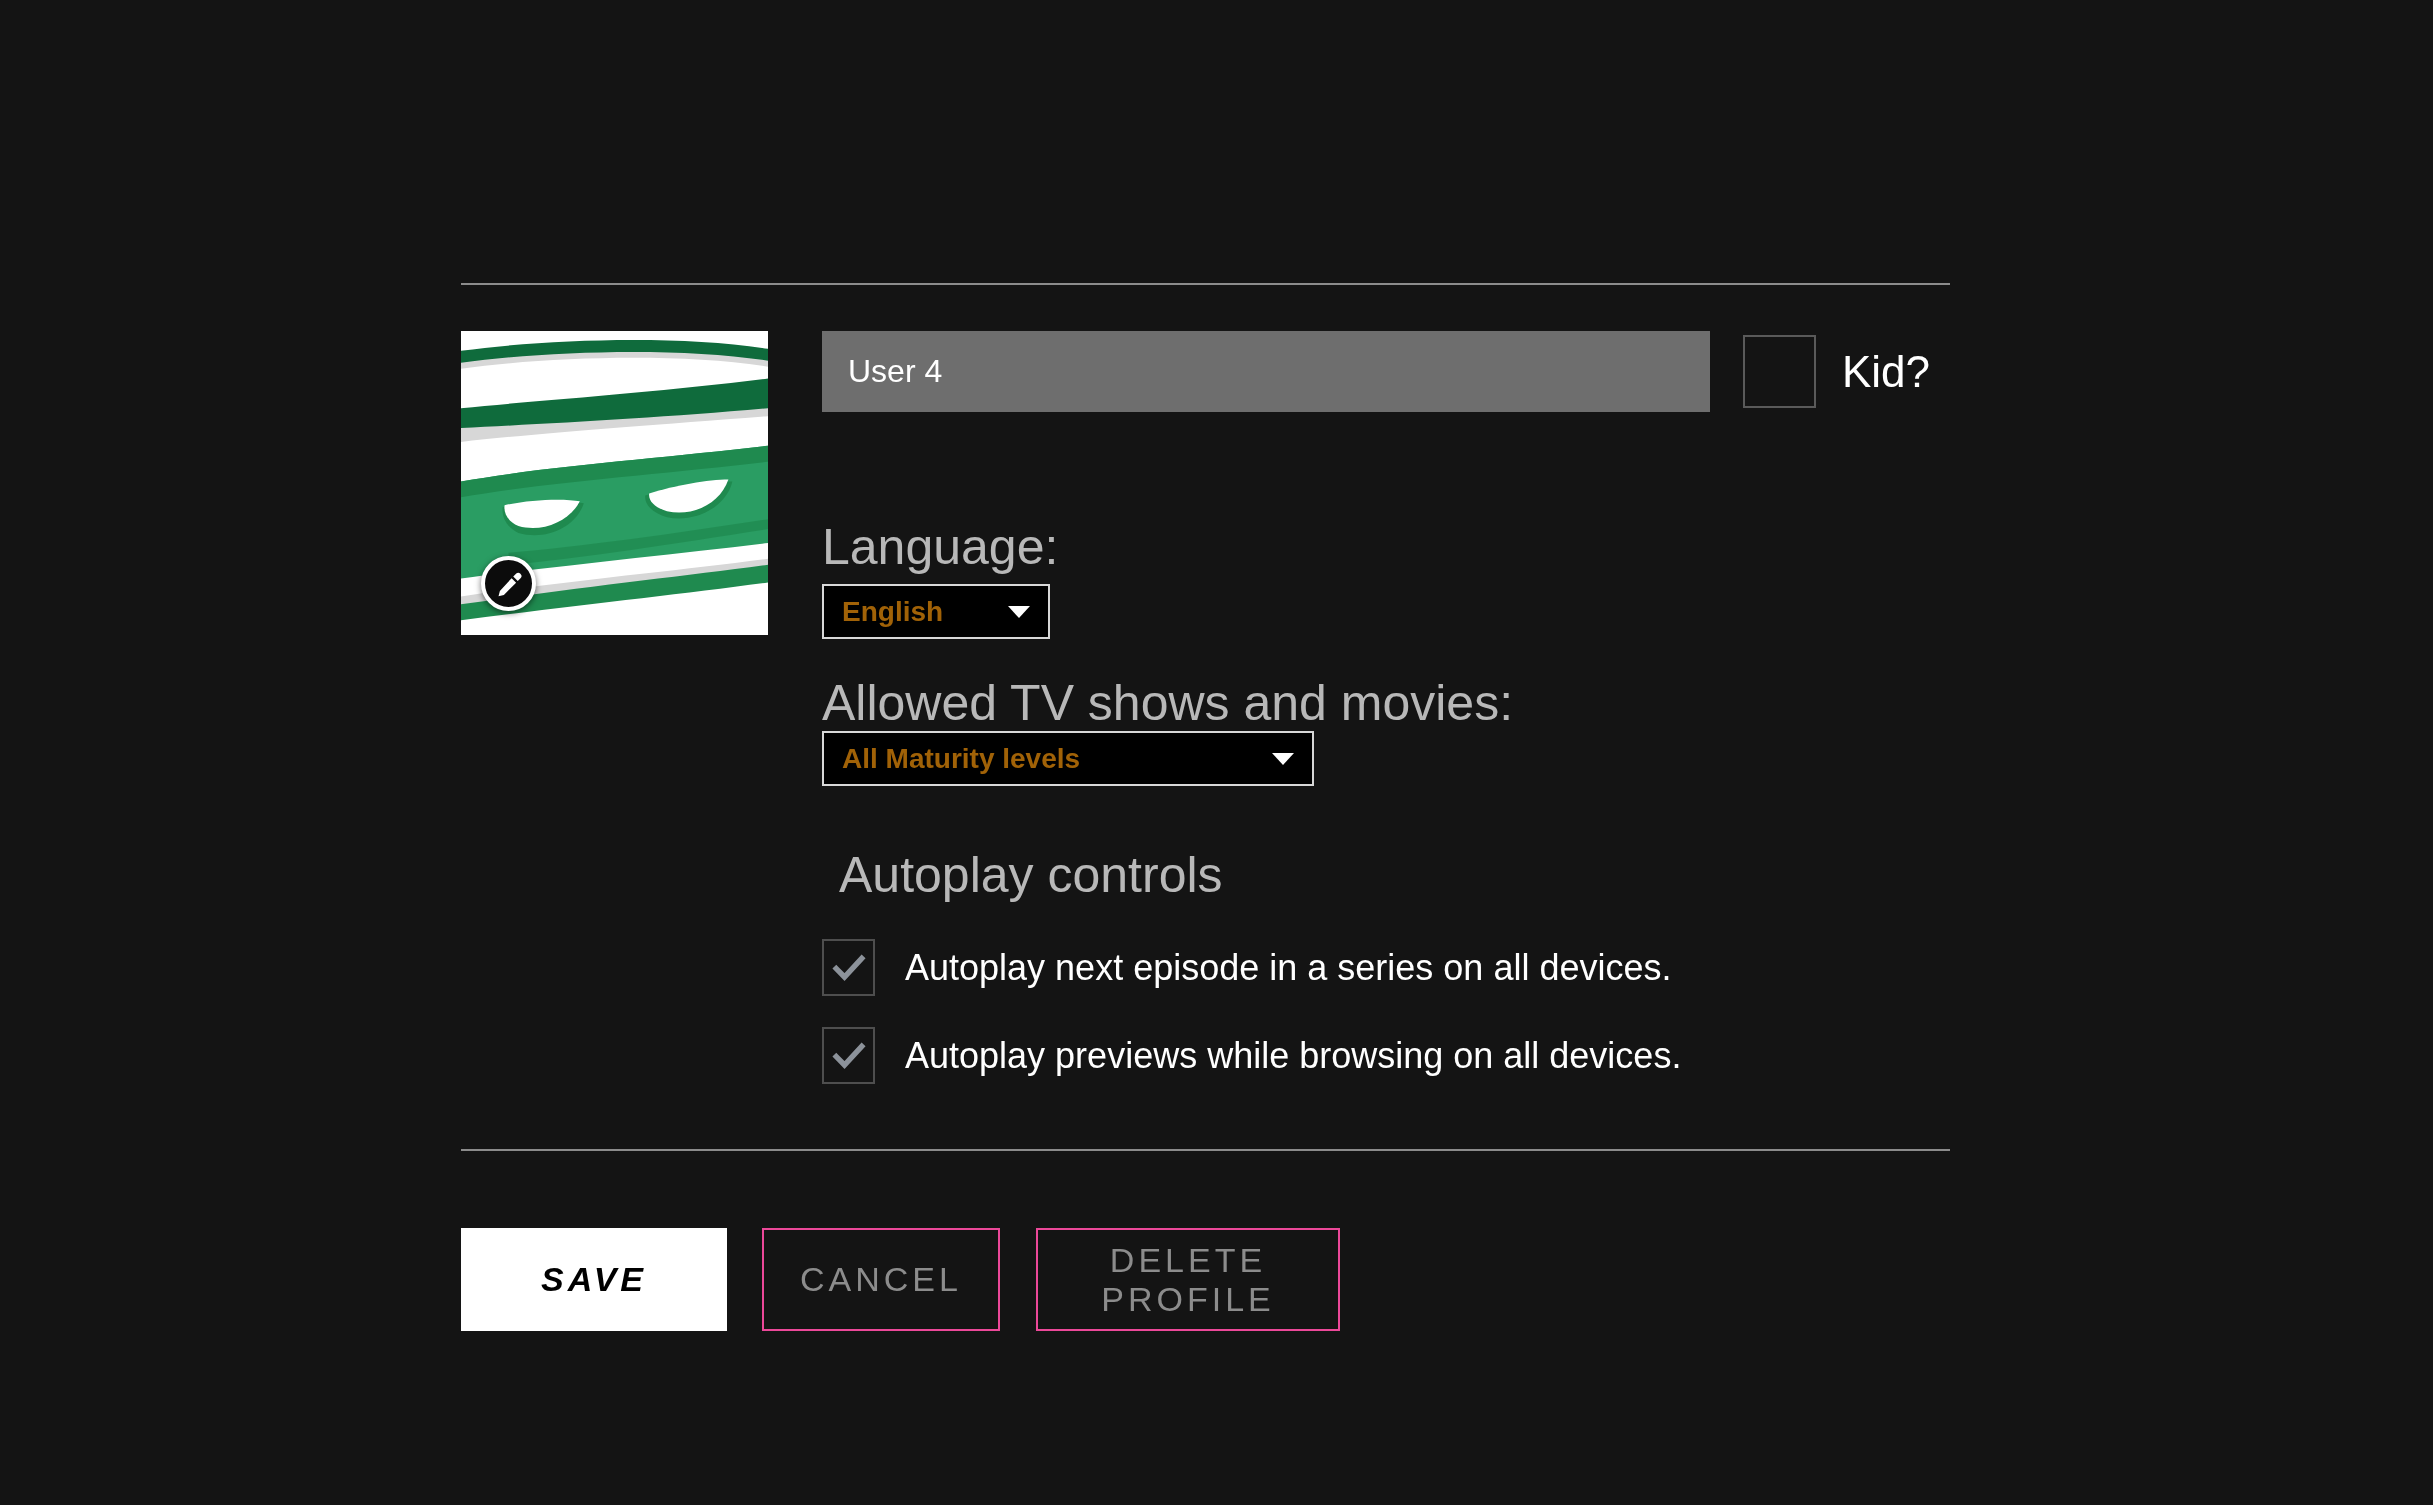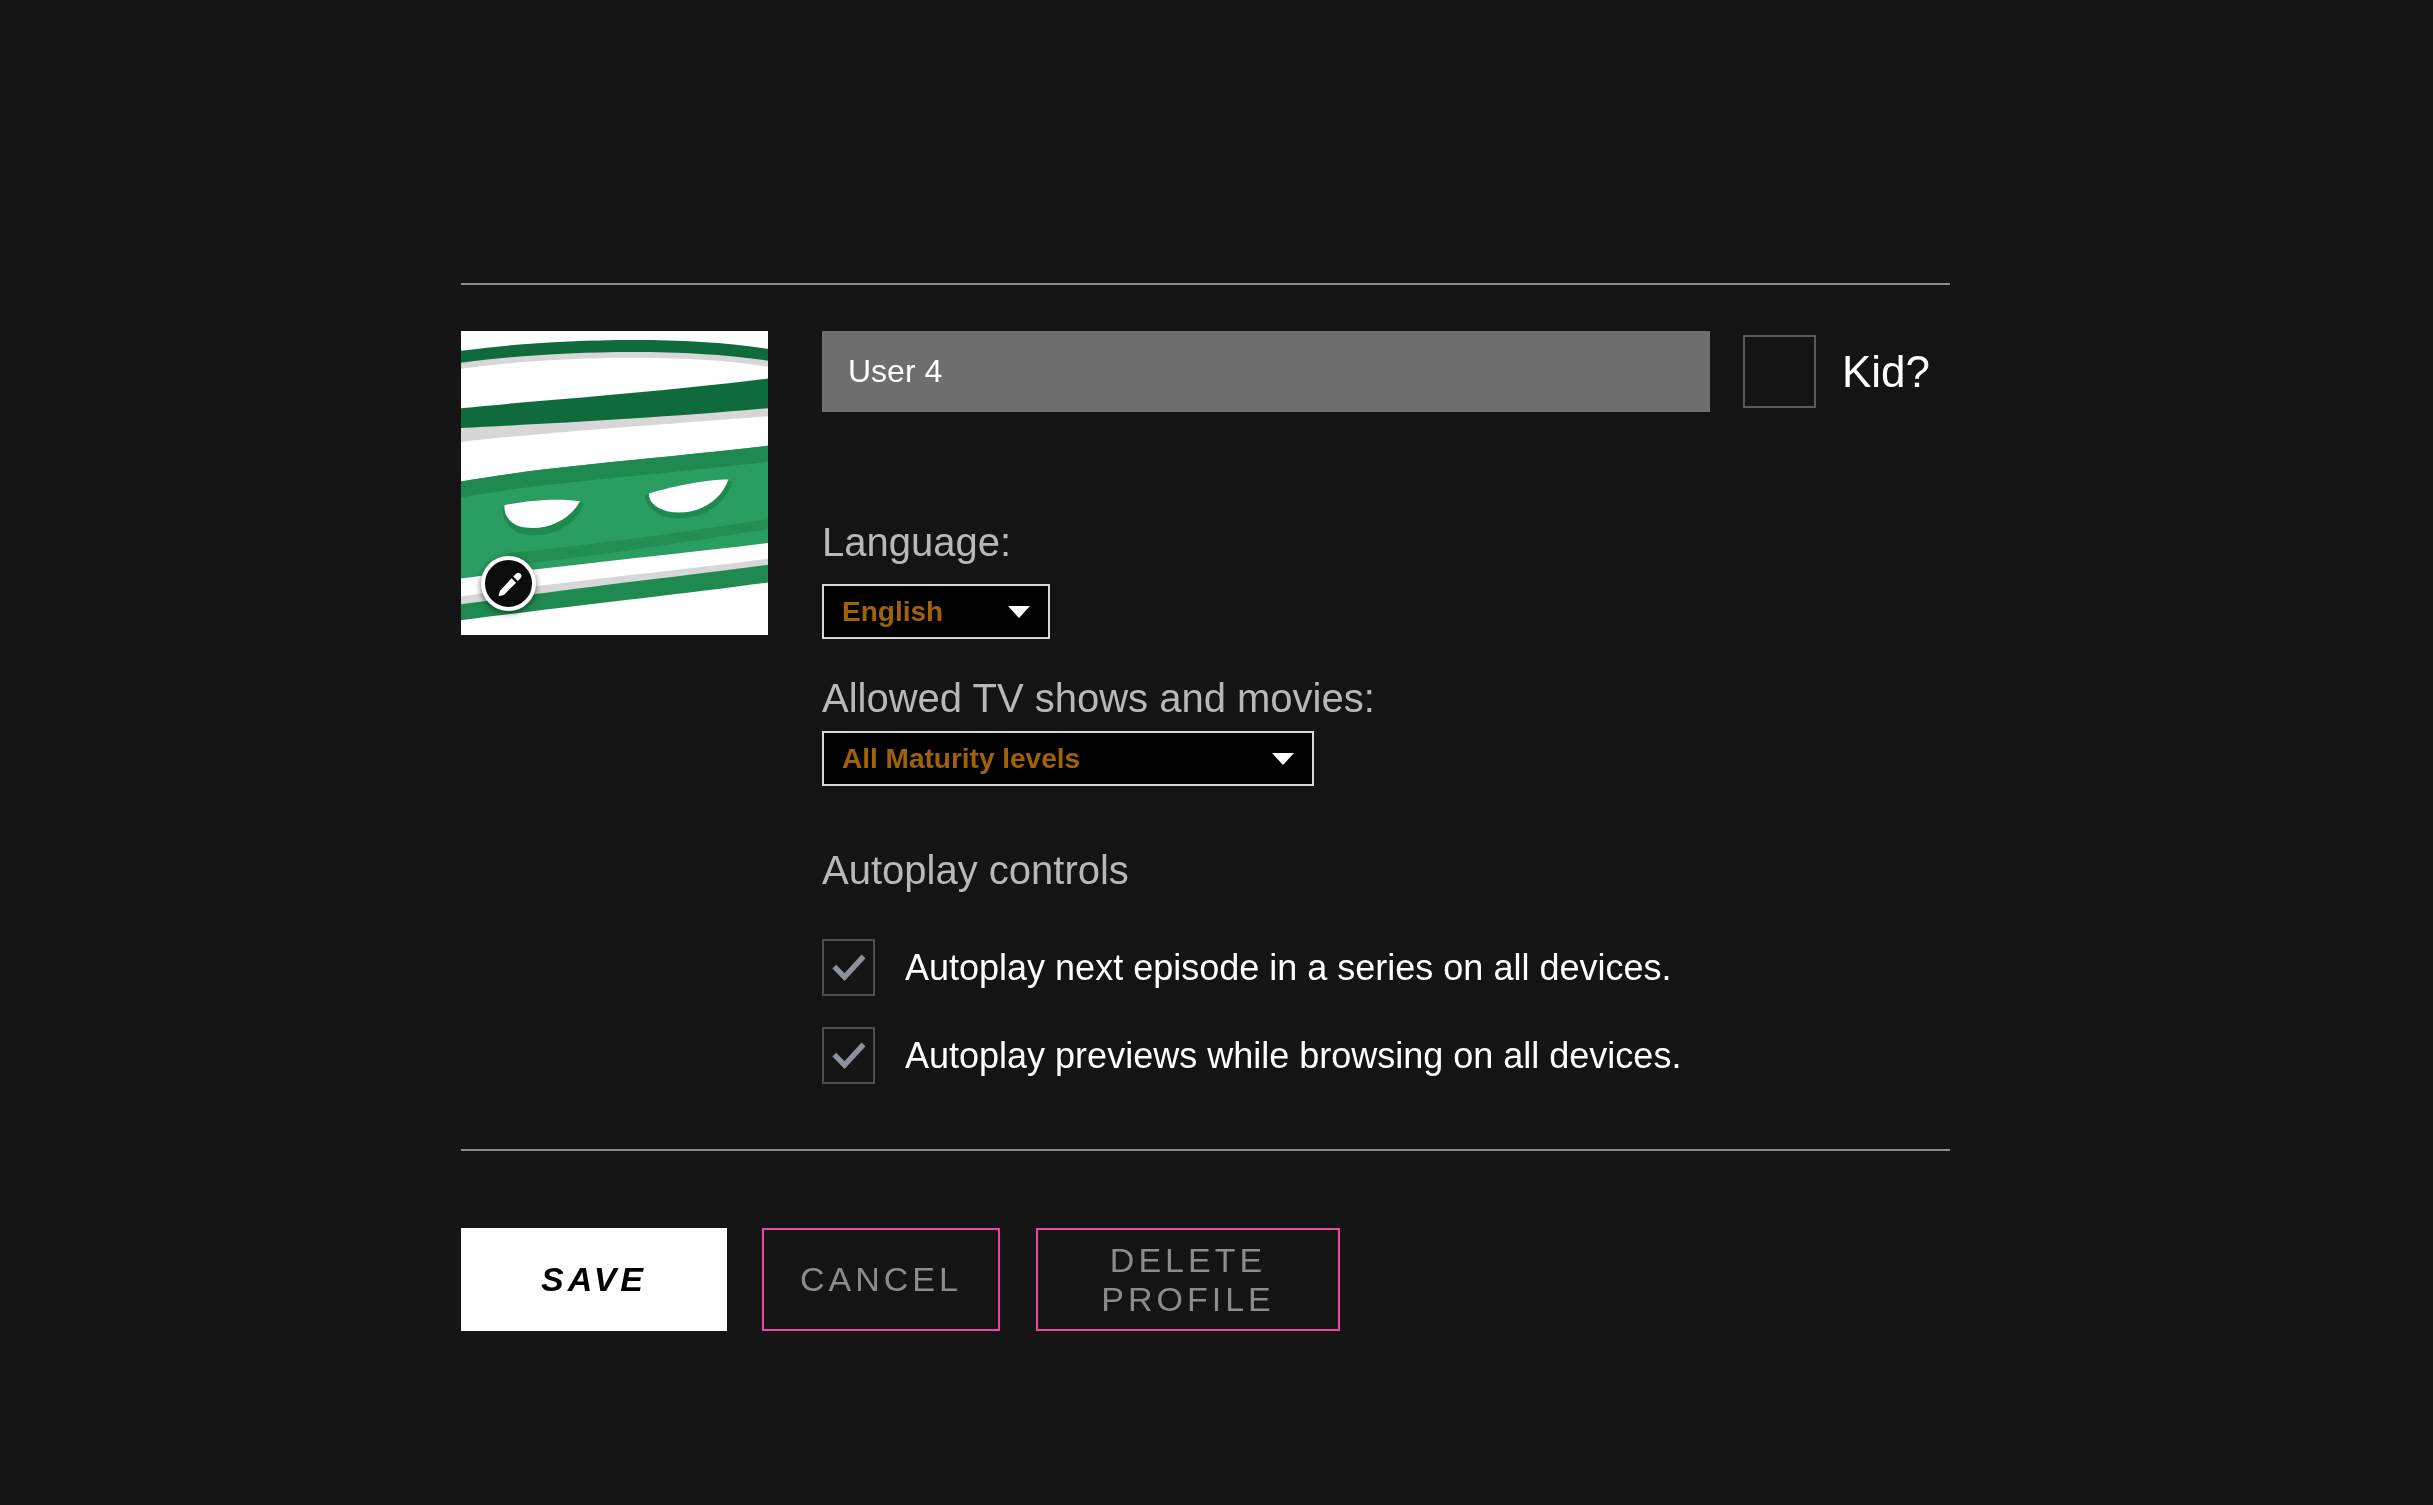"Language:" .section-label { font-size: 40px -> 50px }
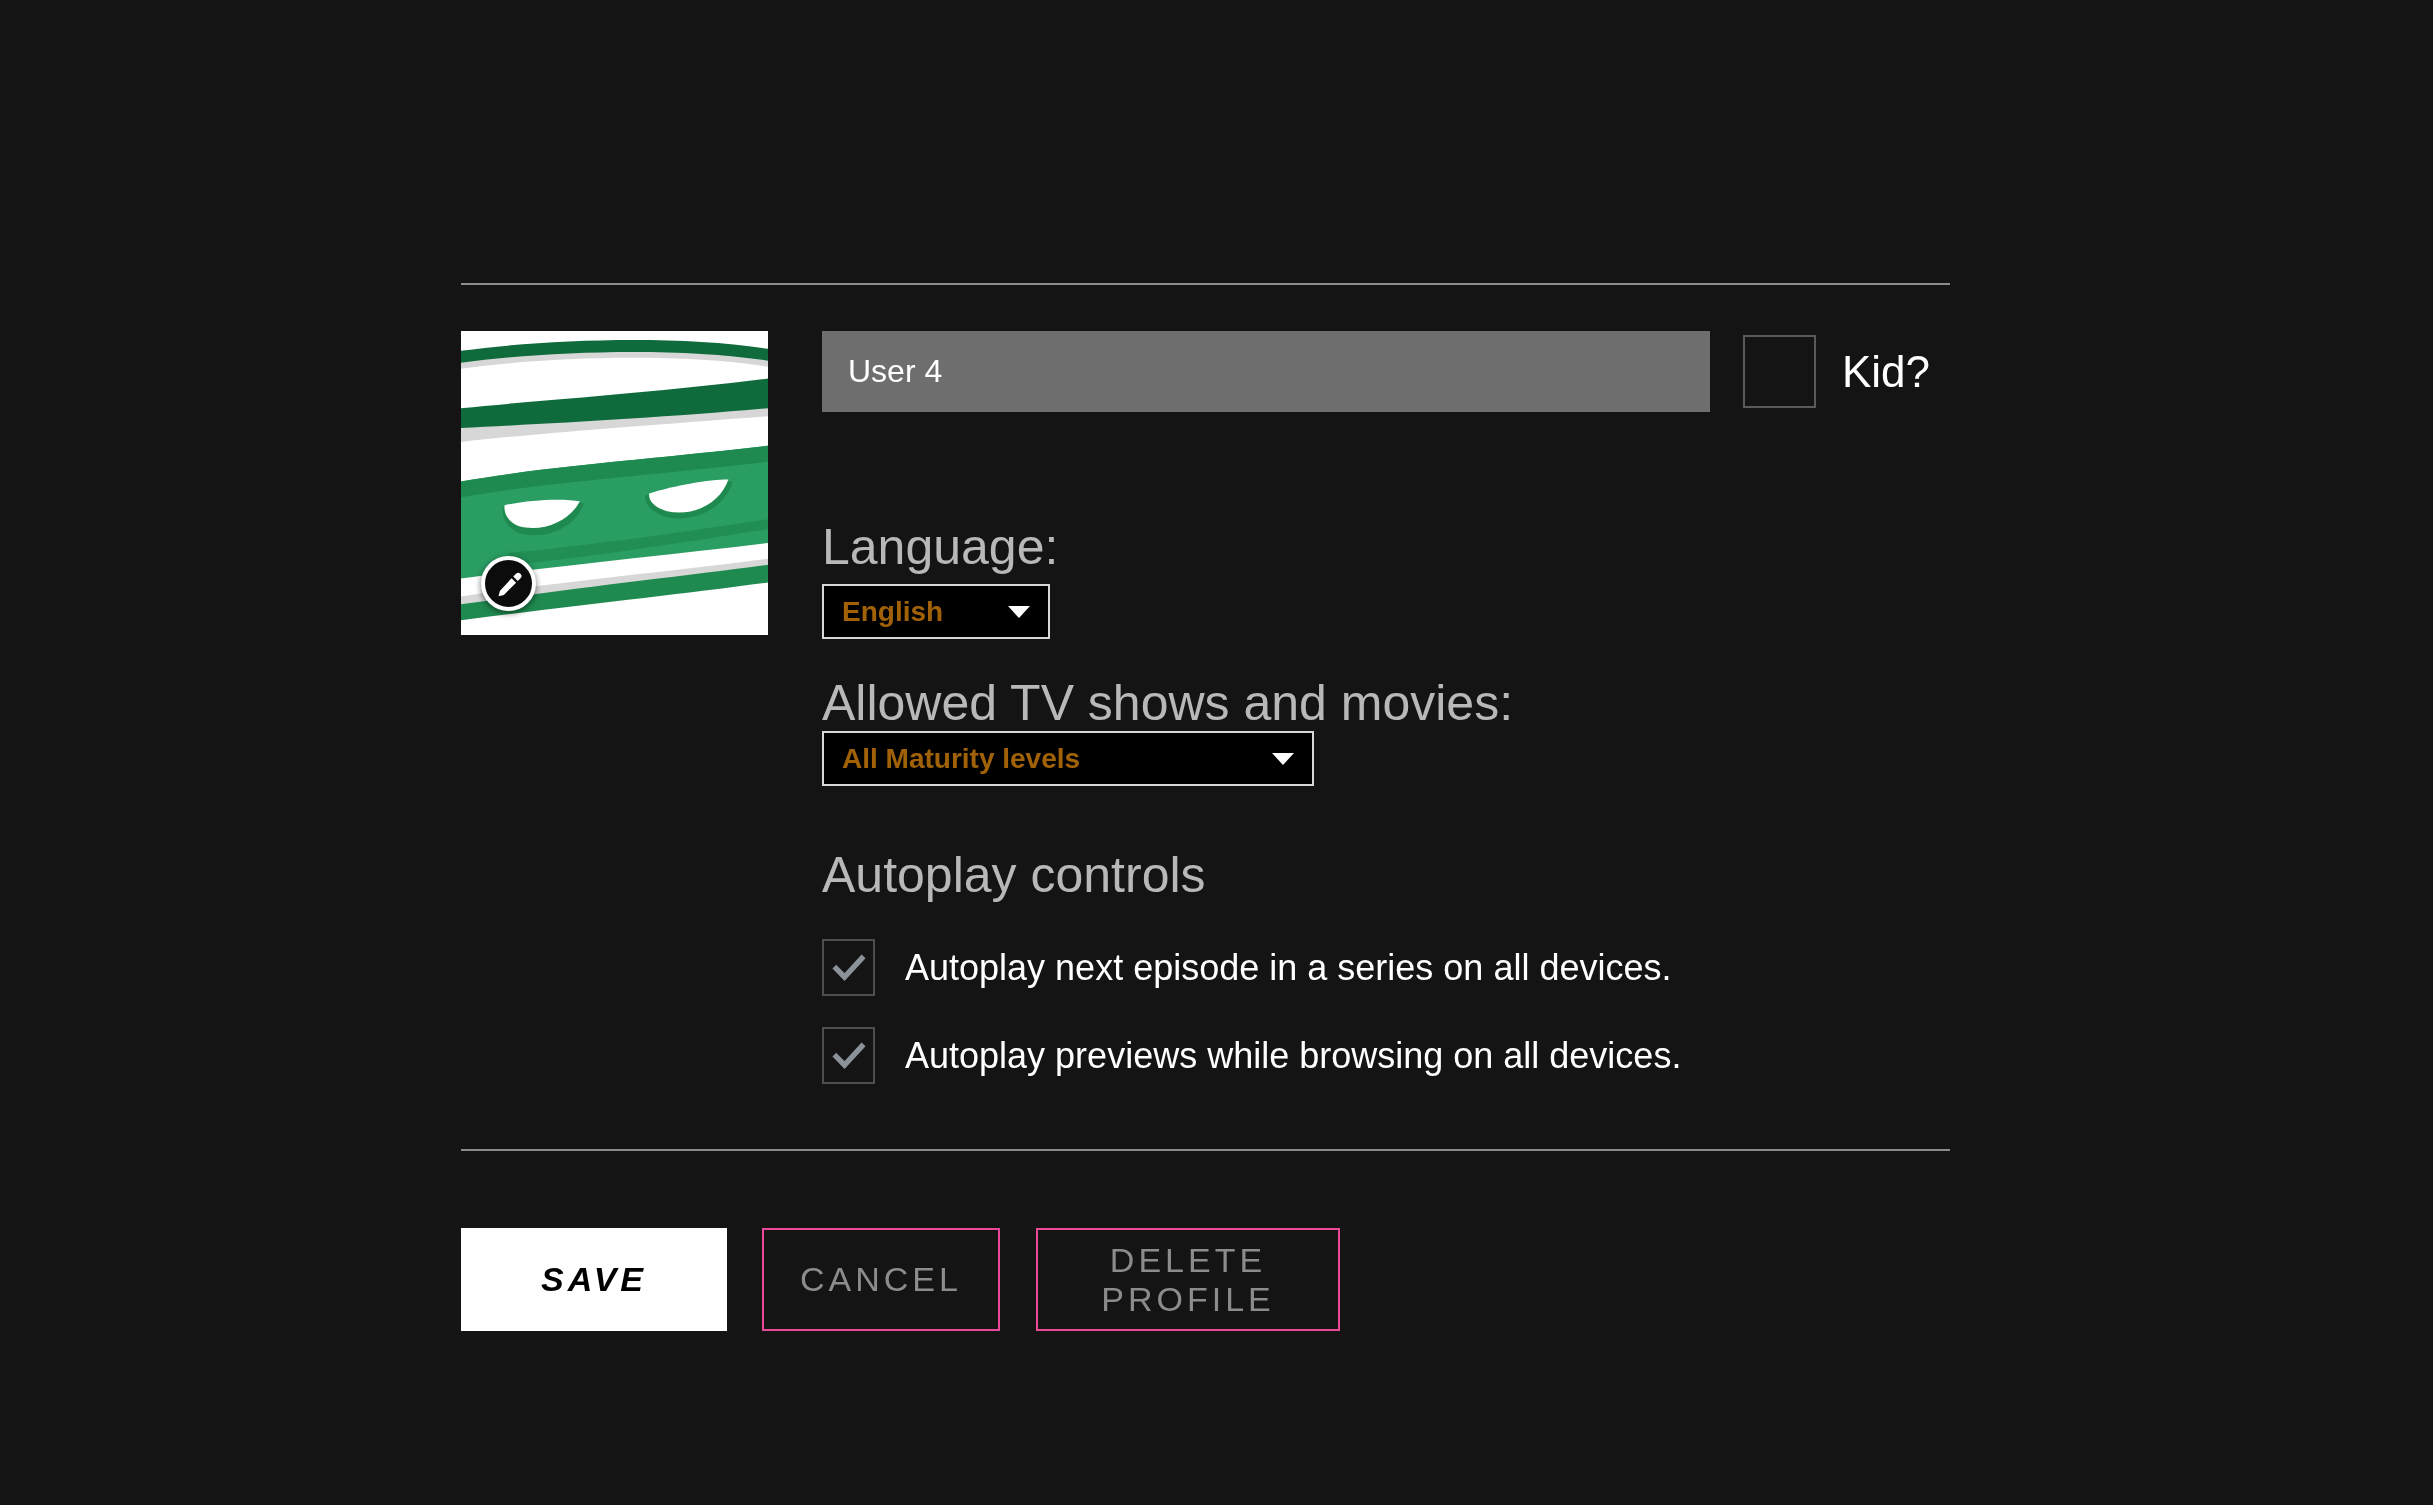"Autoplay controls" .lbl-autoplay { left: 0 -> 17px }
